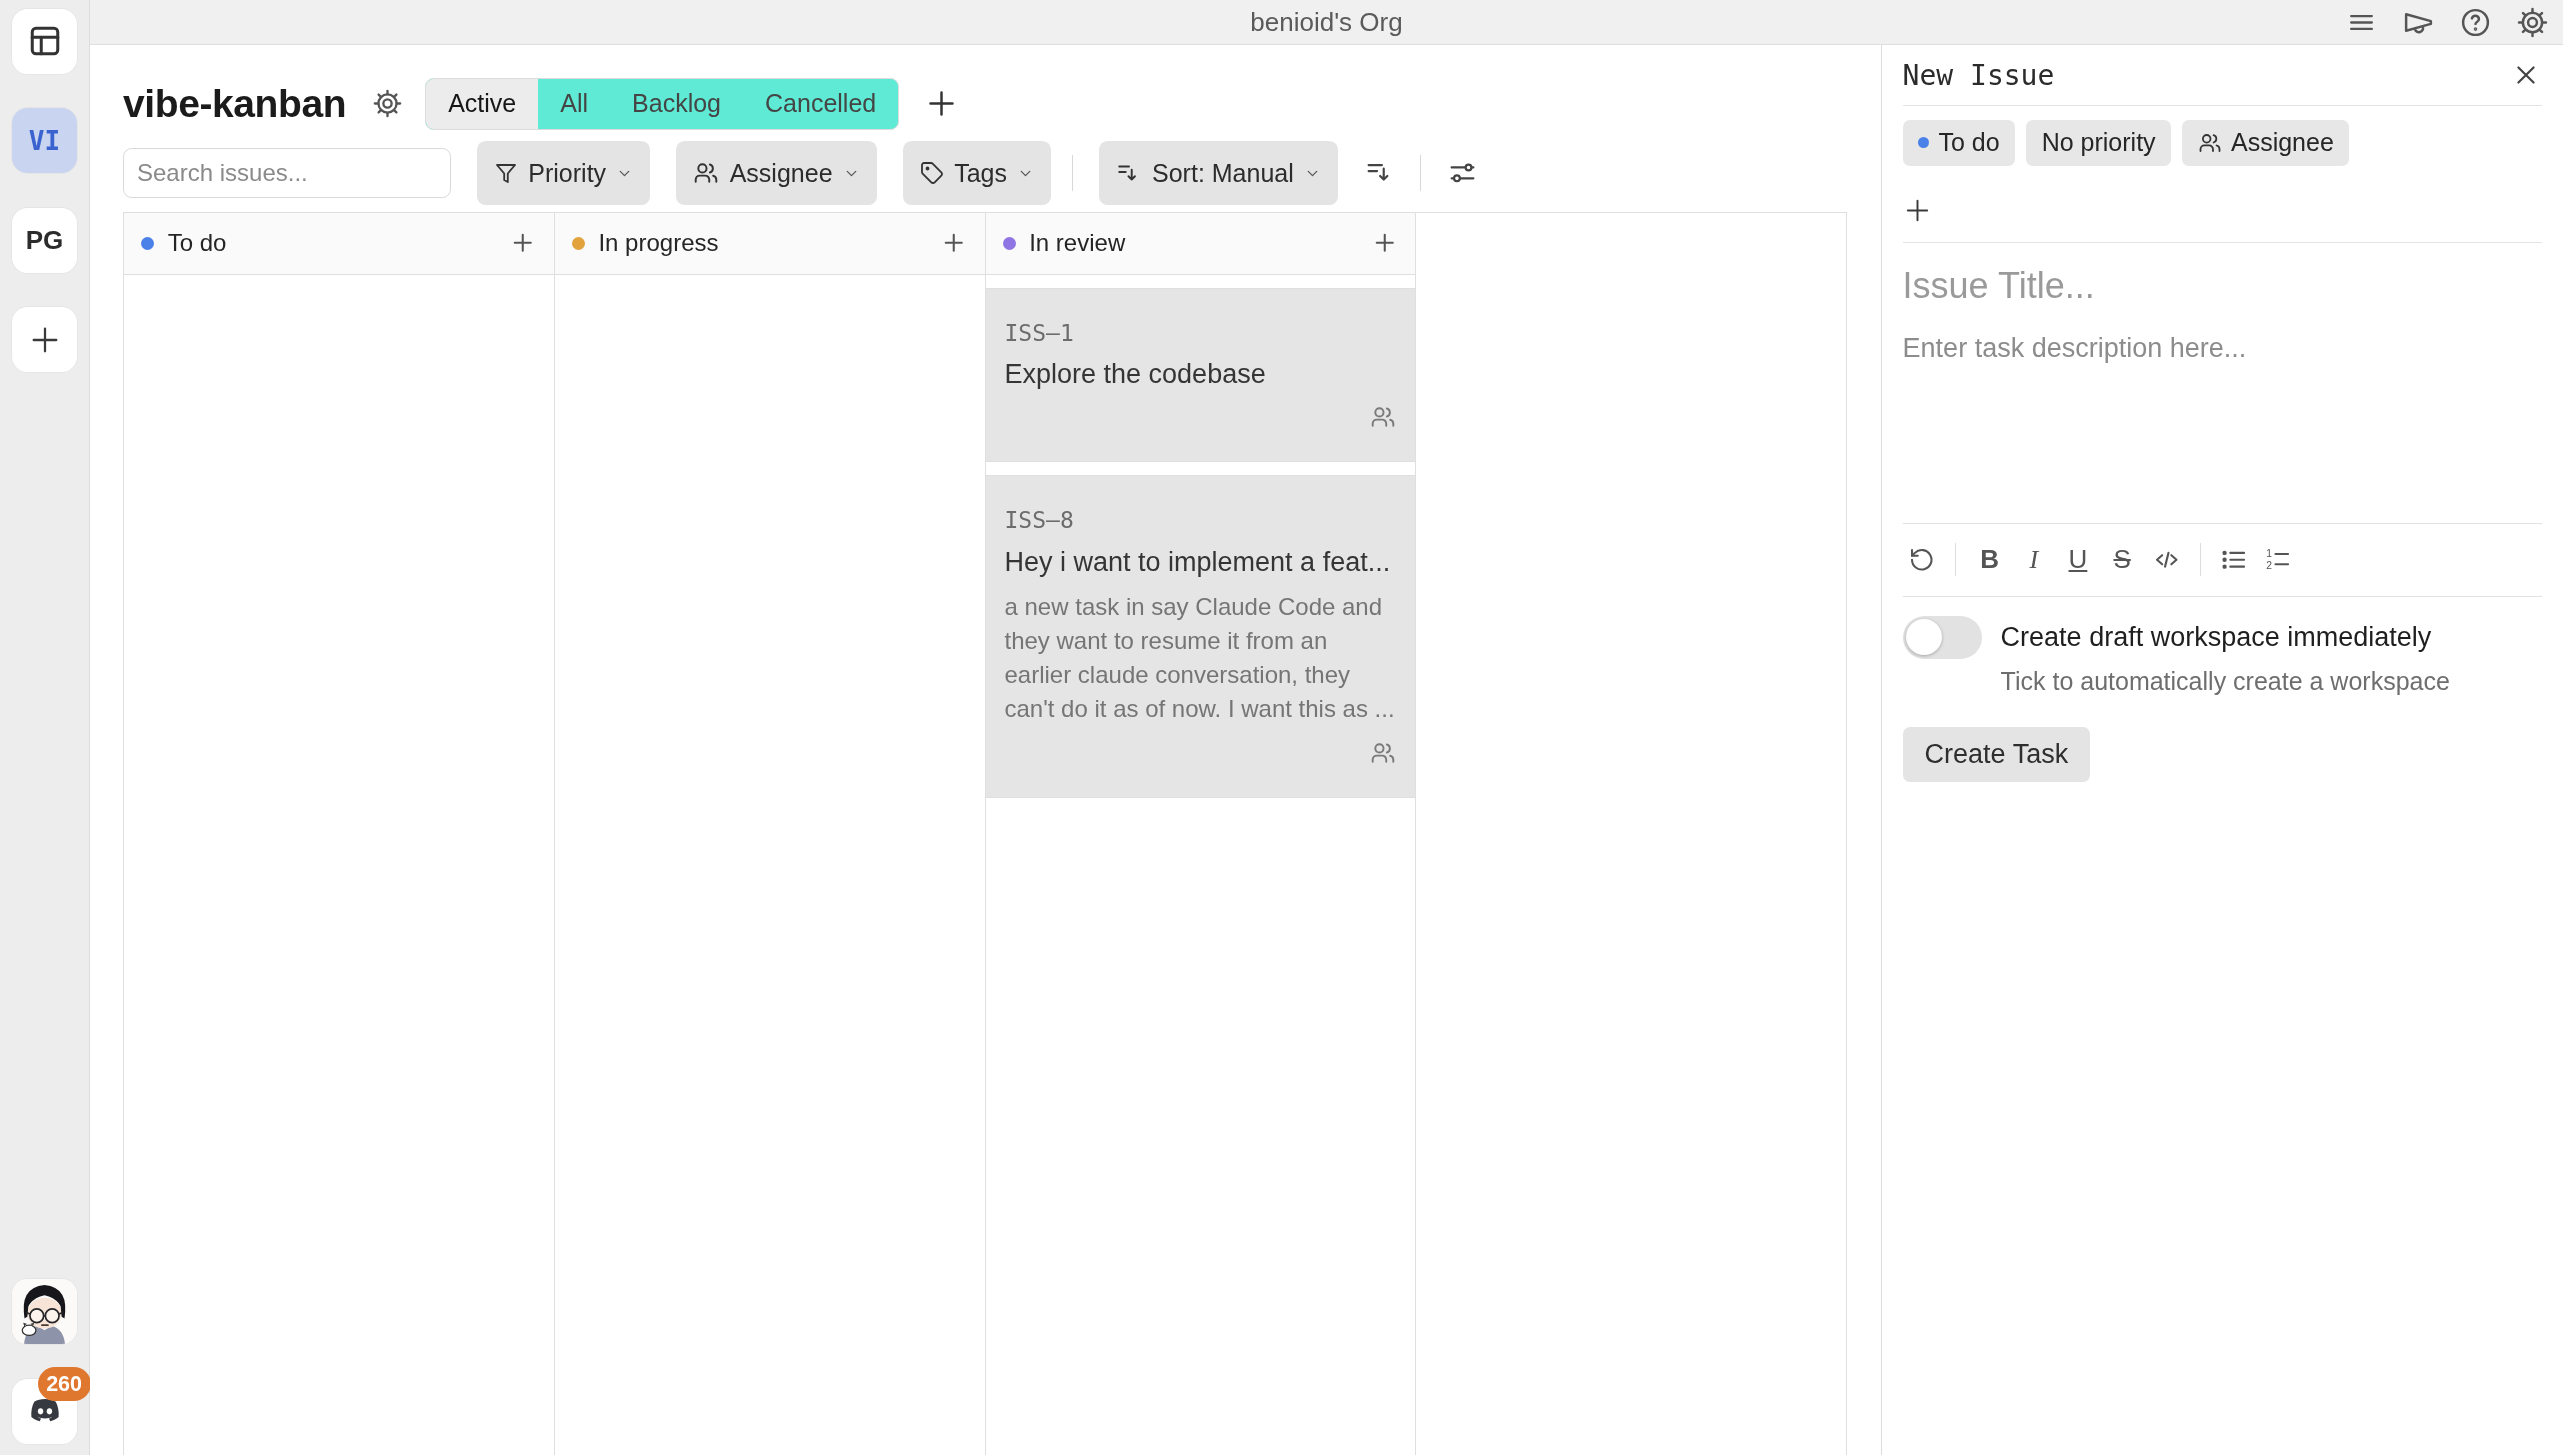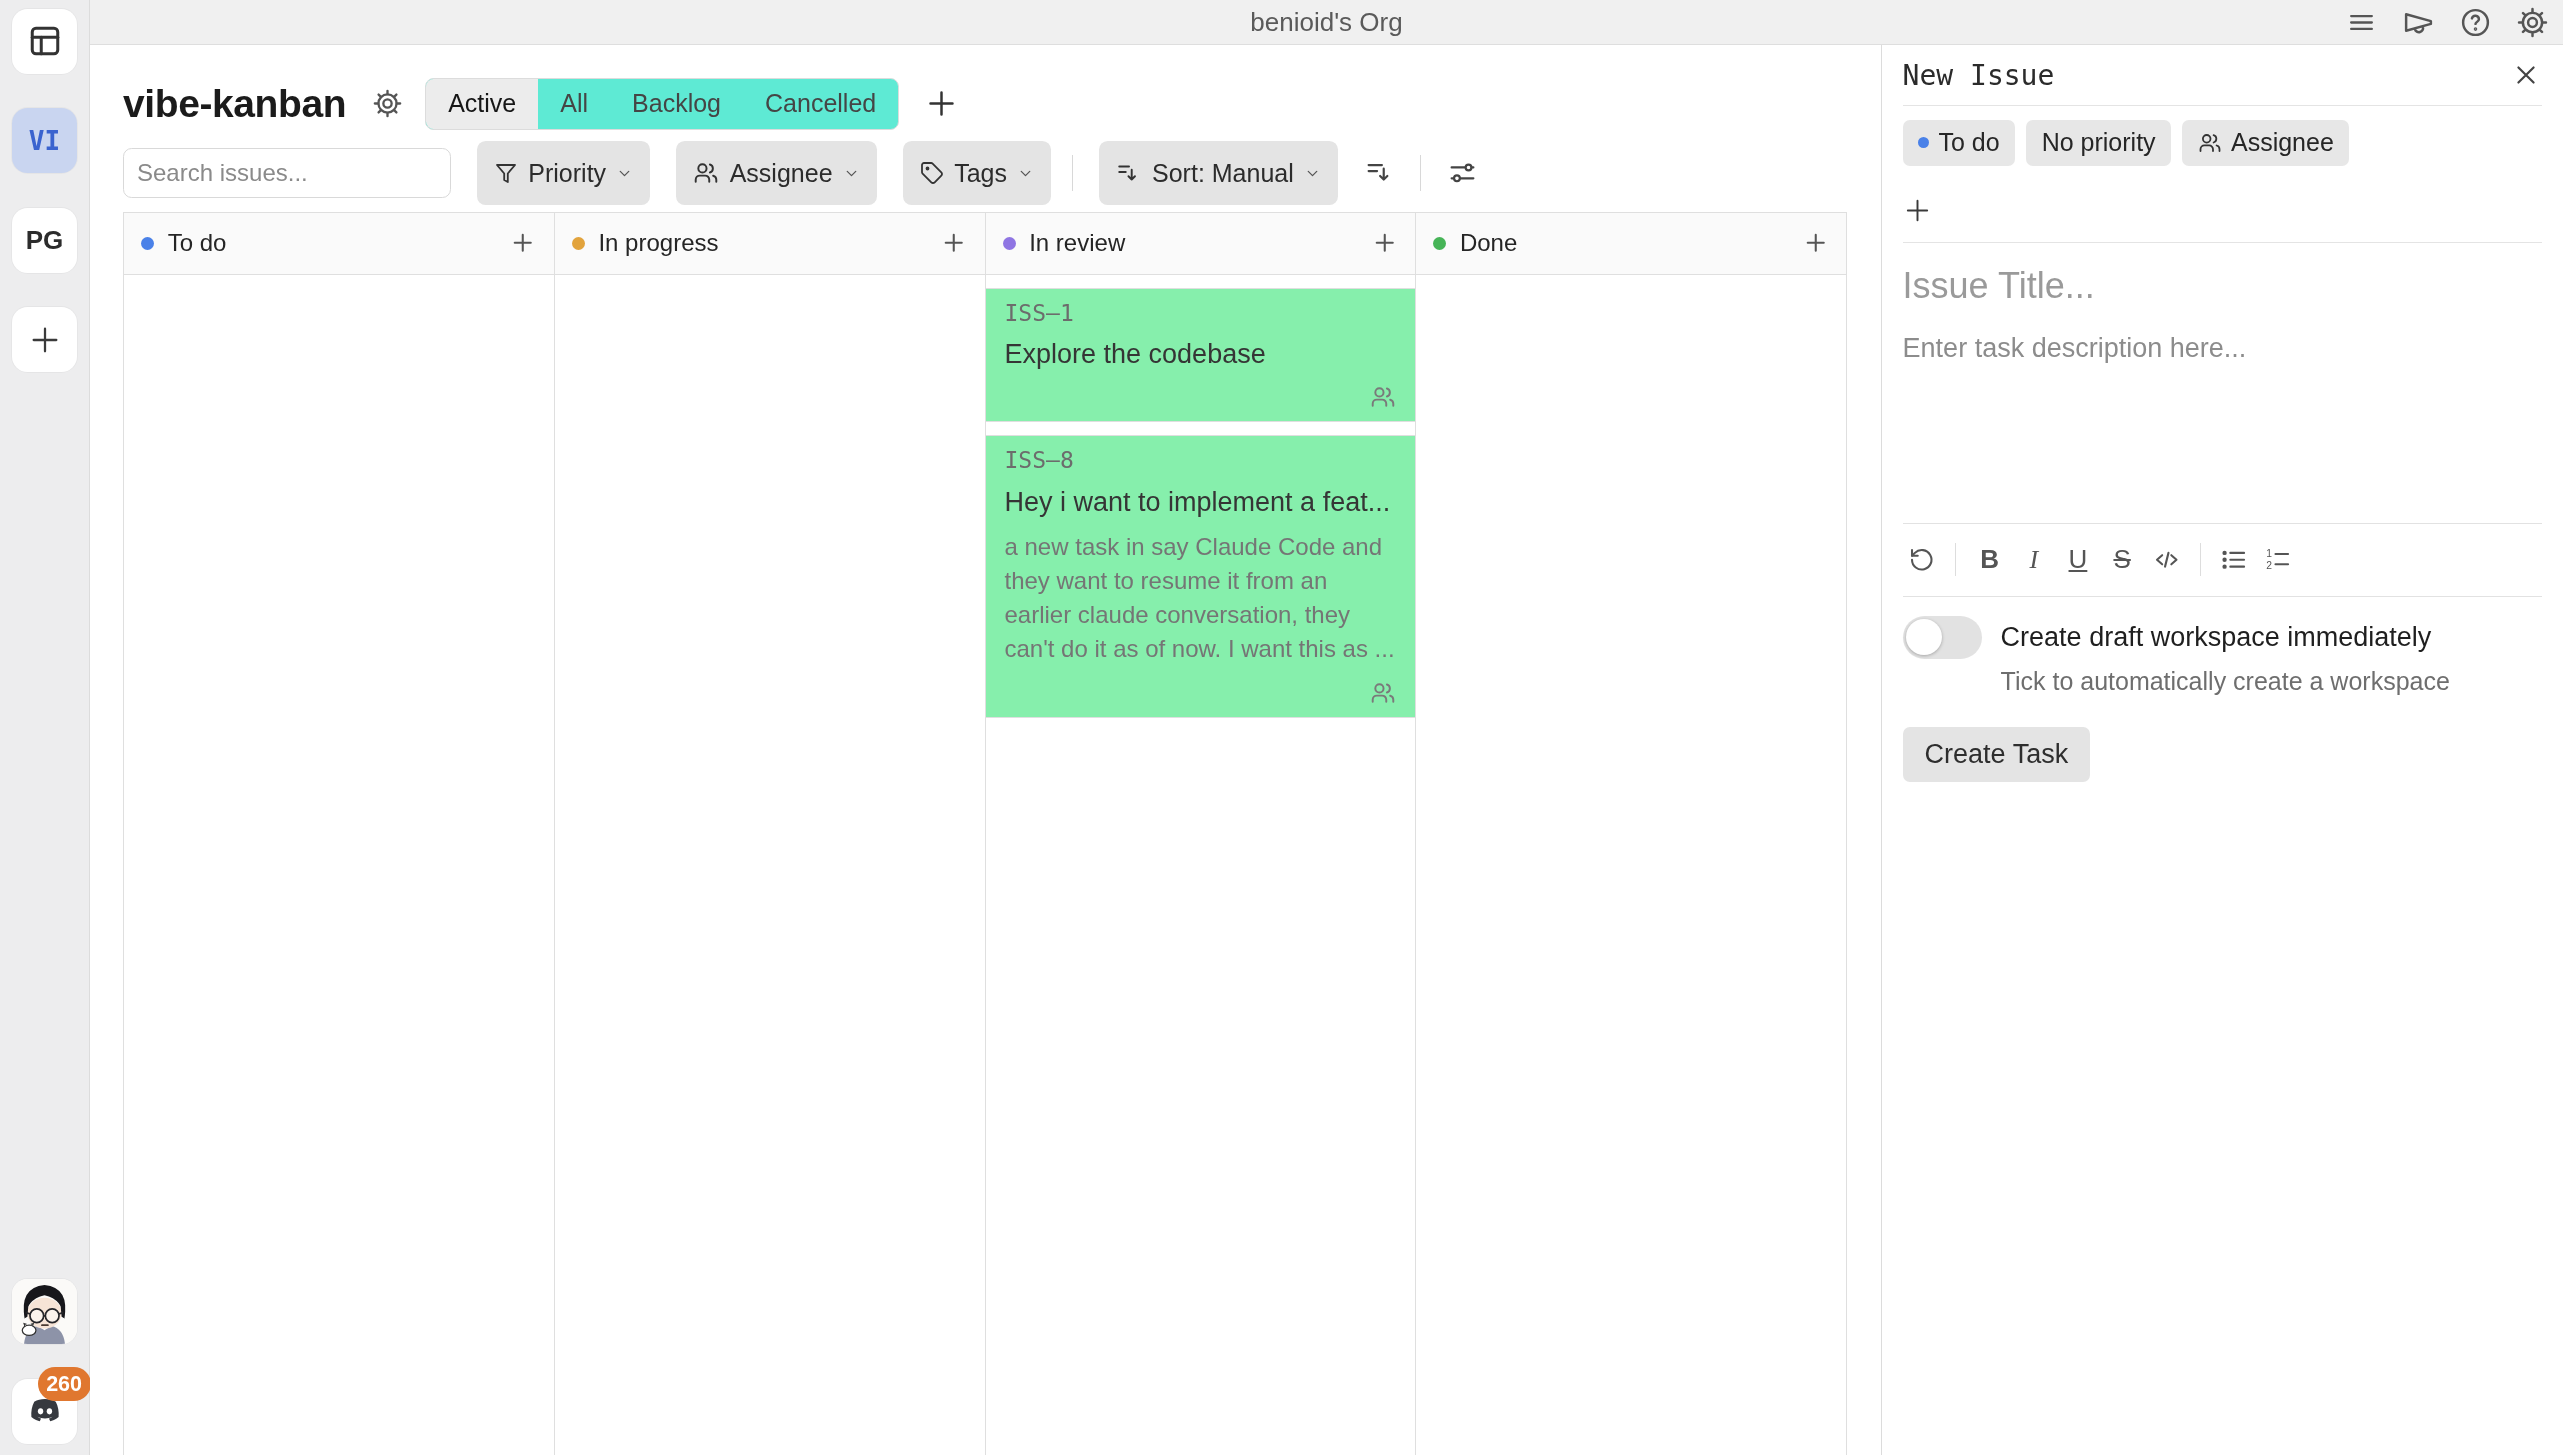"Done" div.col-head { html: <div> <span></span> <span>Done</span> <span></span> <span> <svg> <path></path> </svg> </span> </div> -> none }
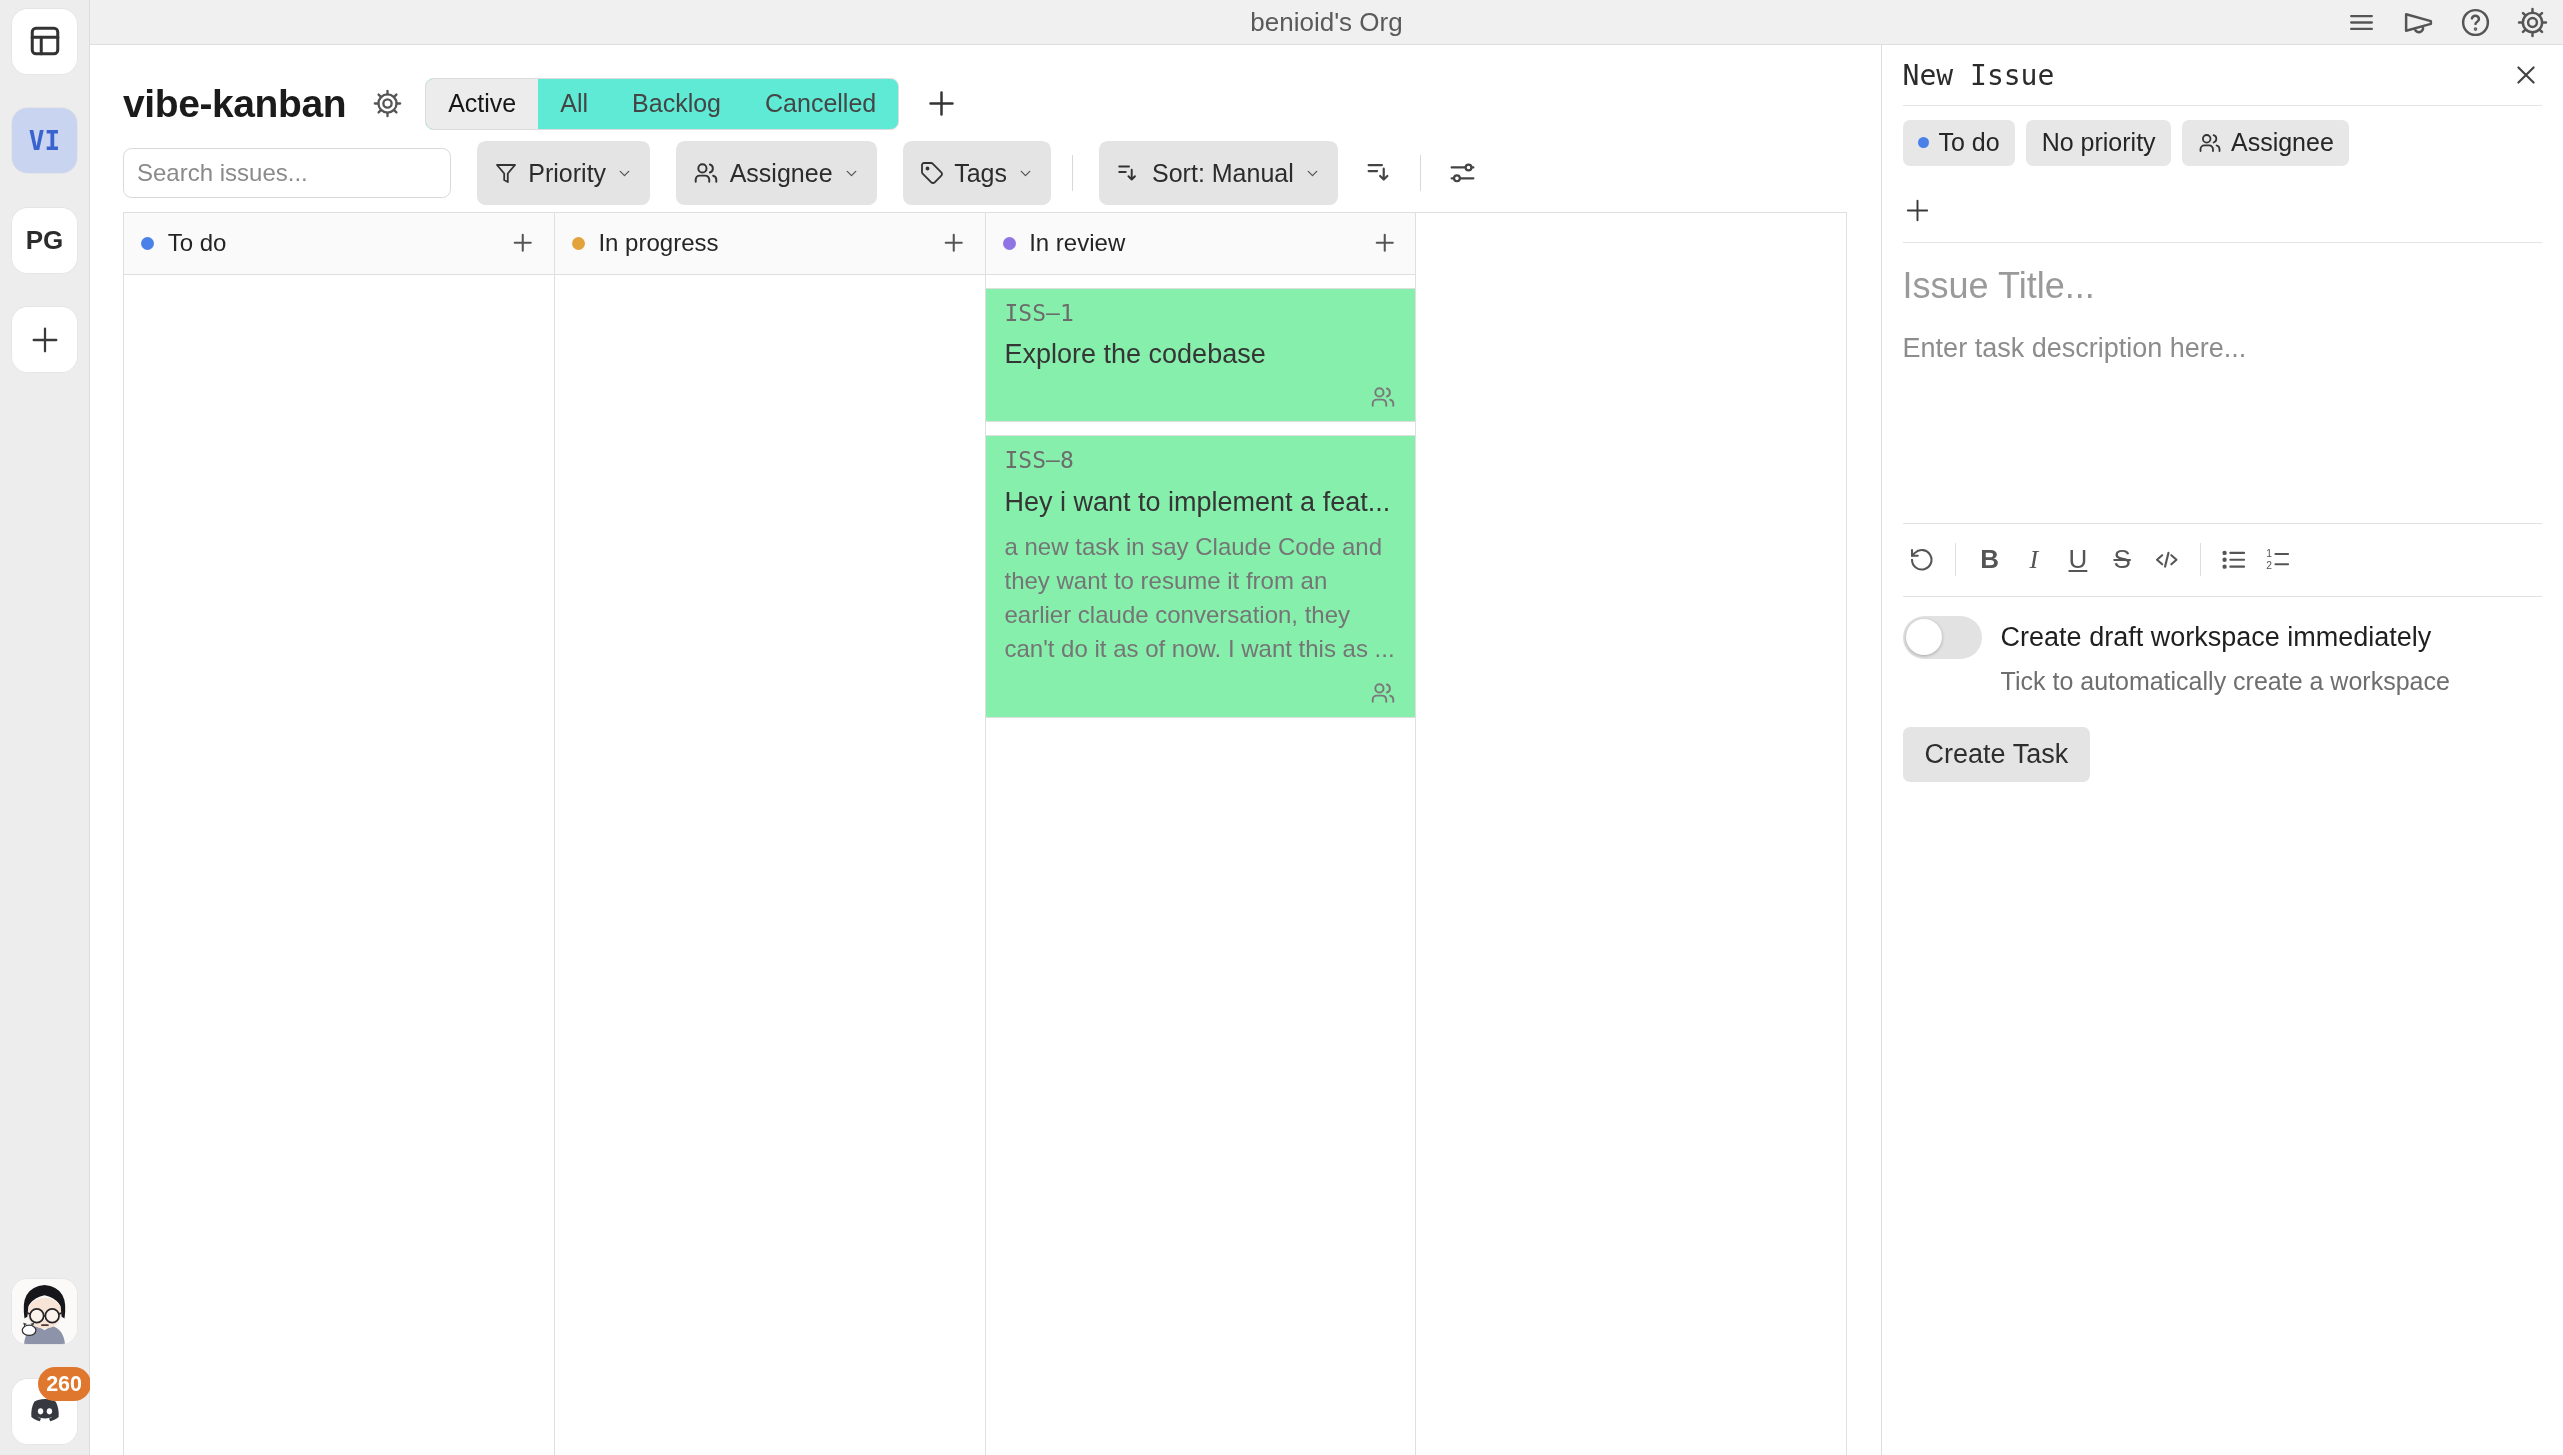"ISS–1" .card { background: #86efac -> #e5e5e5; padding: 11px 19px -> 31px 19px }
